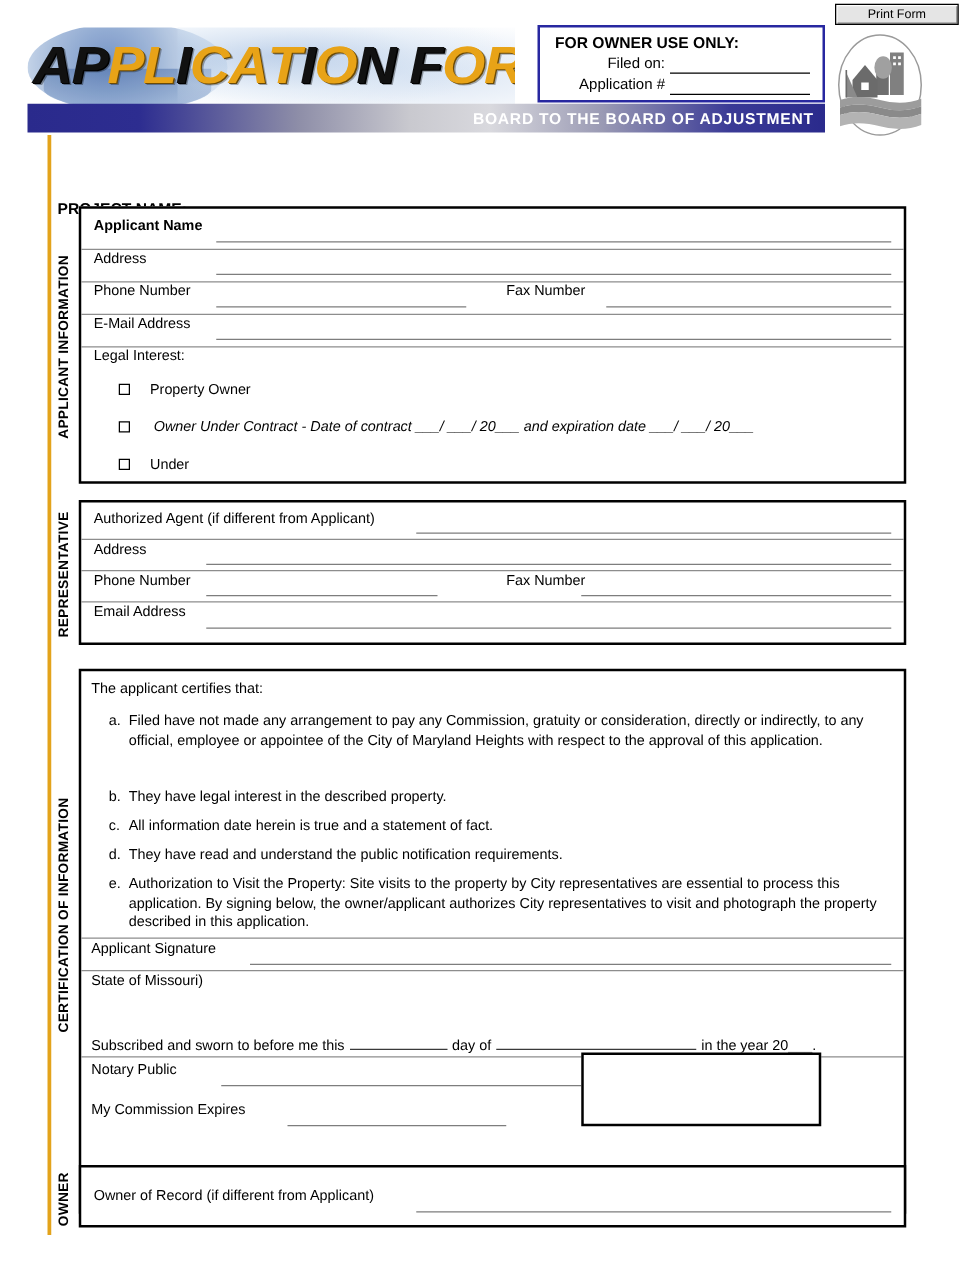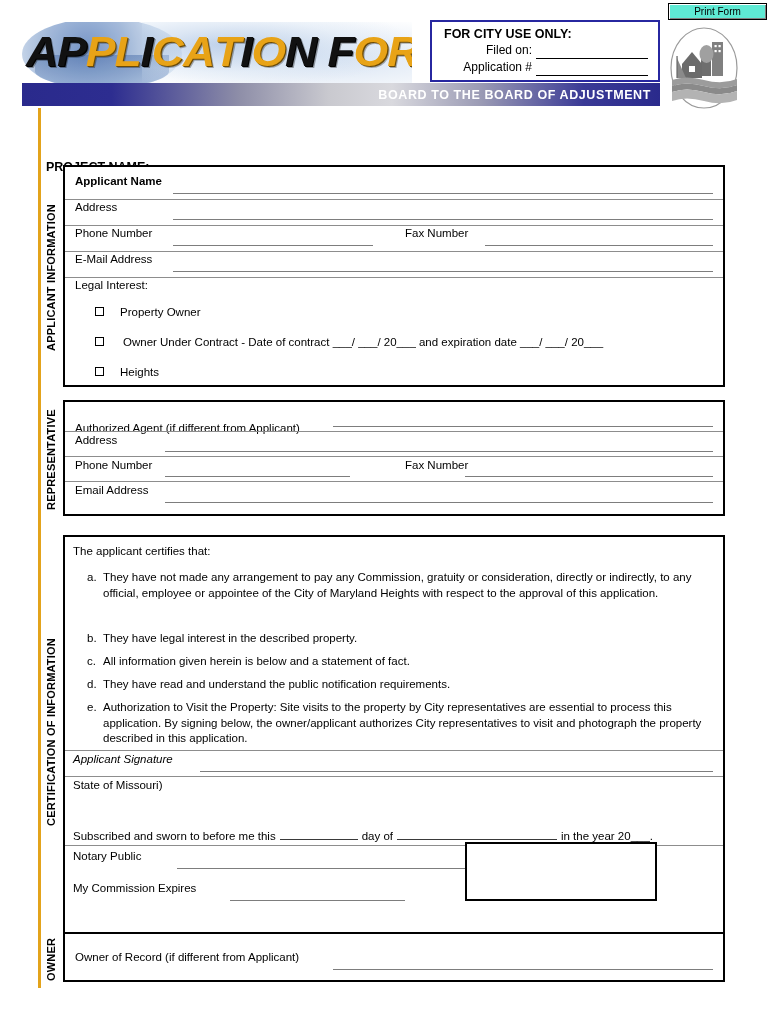"Print Form" .print-btn { background: #5eead4 -> #e5e5e5 }
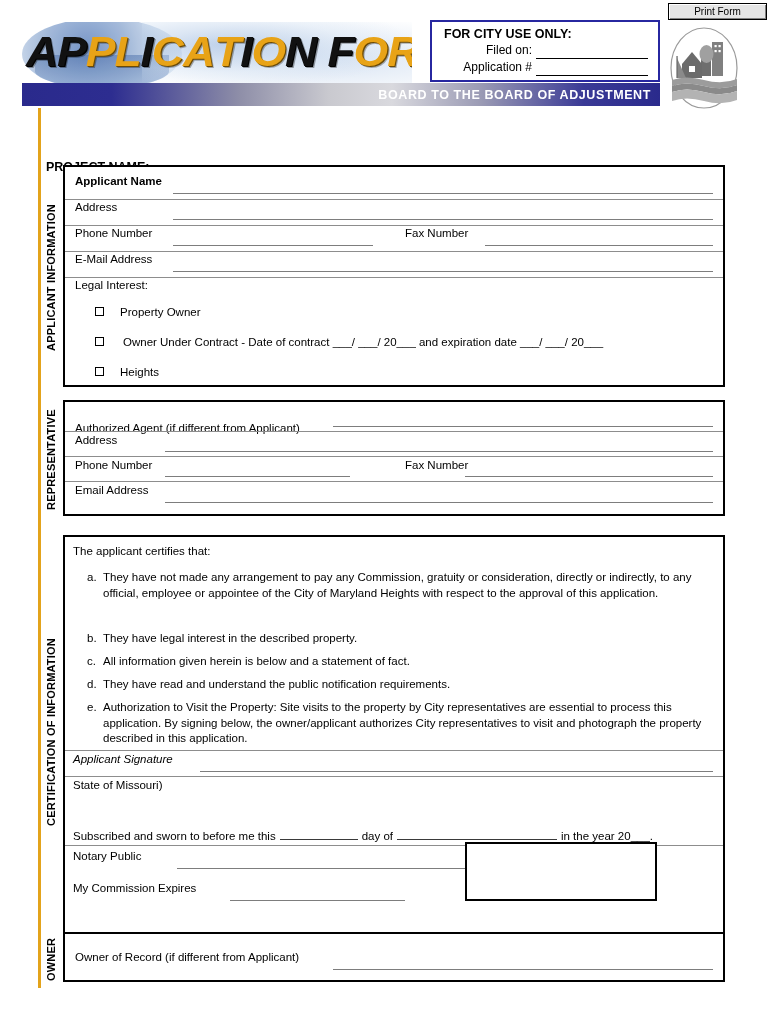"FOR CITY USE ONLY:" div.city-title { text: CITY -> OWNER }
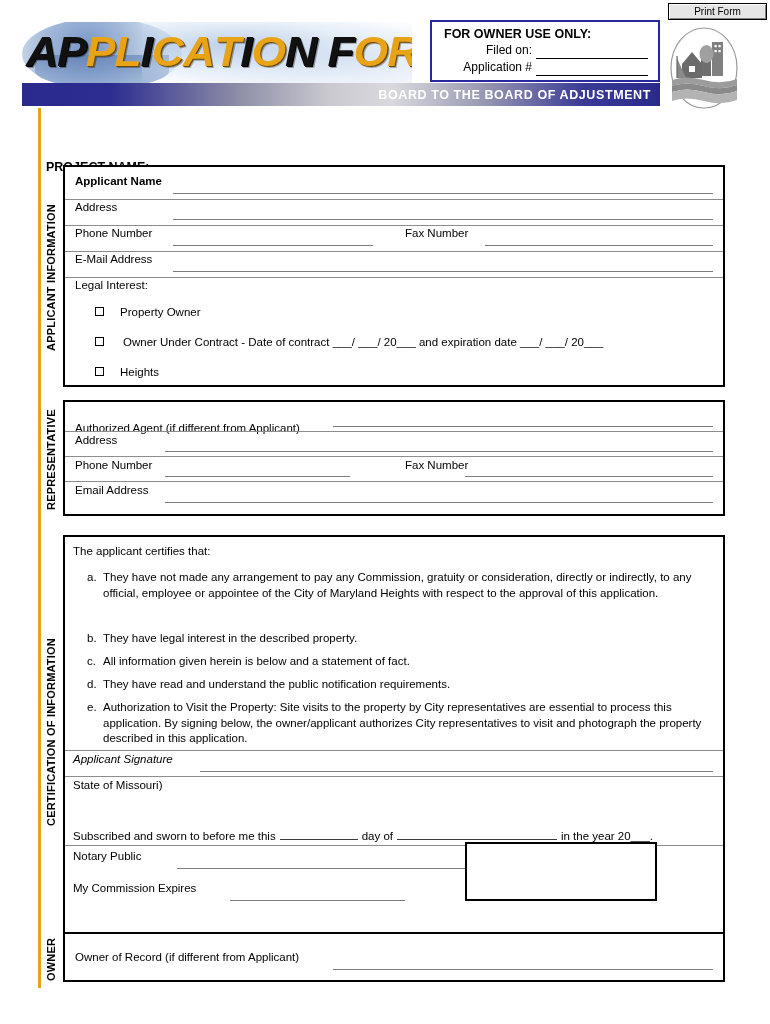"Owner Under Contract - Date" div.row { font-style: none -> italic }
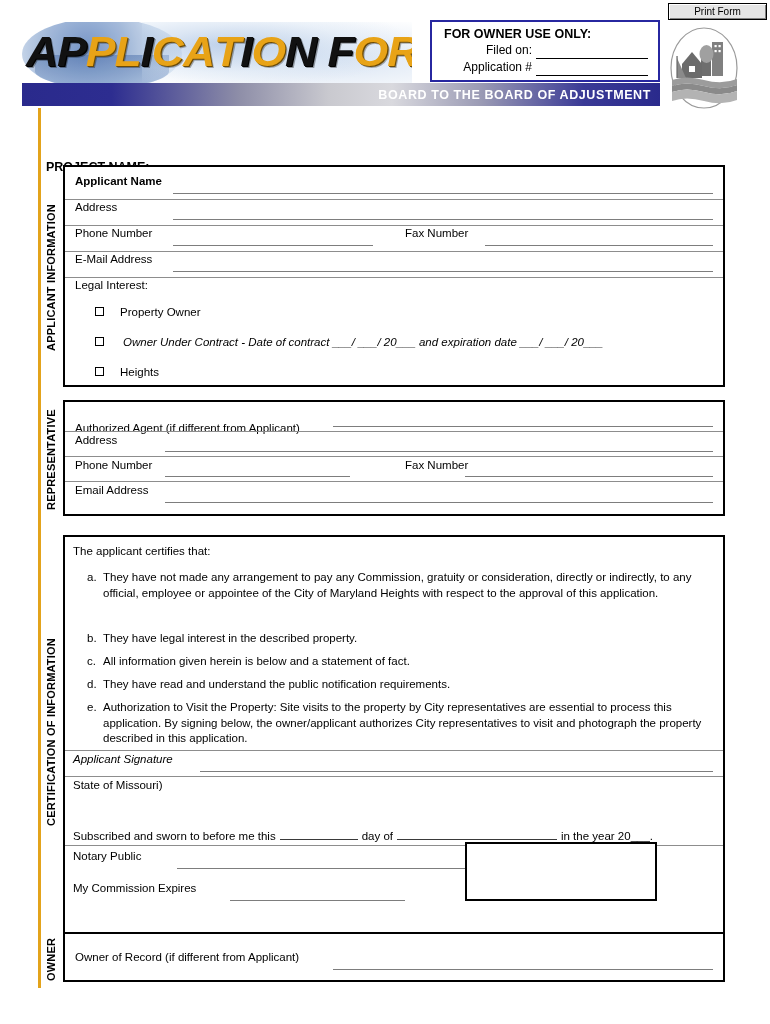"Heights" div.row { text: Heights -> Under }
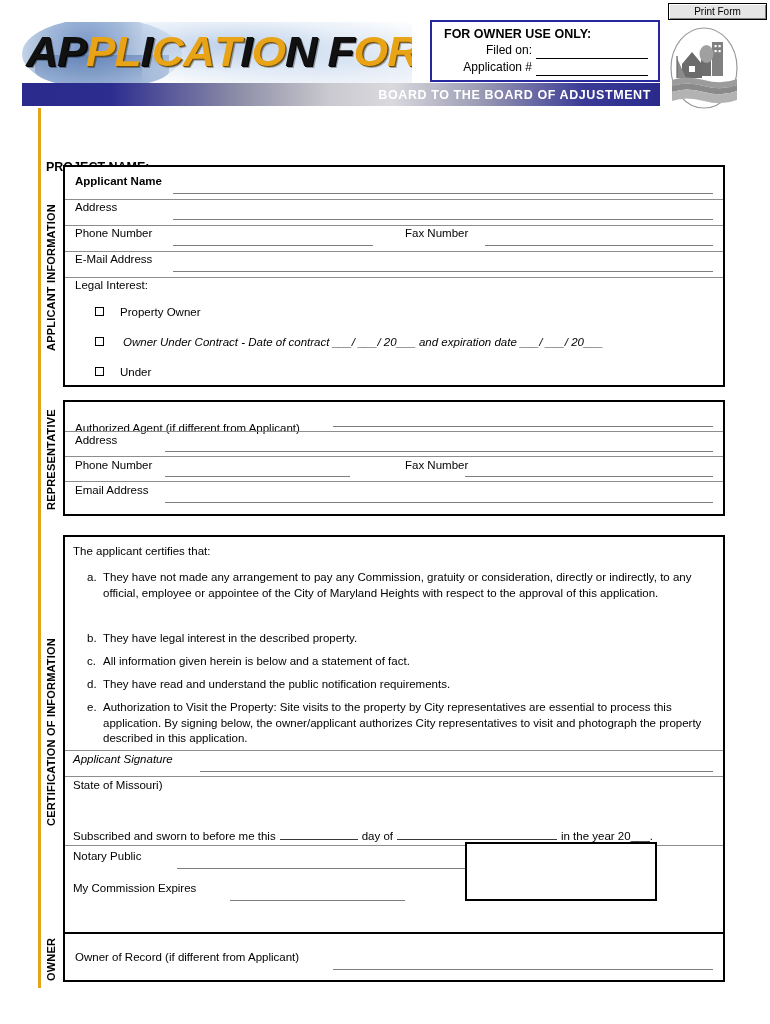"Authorized Agent (if different from" div.row { margin-top: 13px -> none }
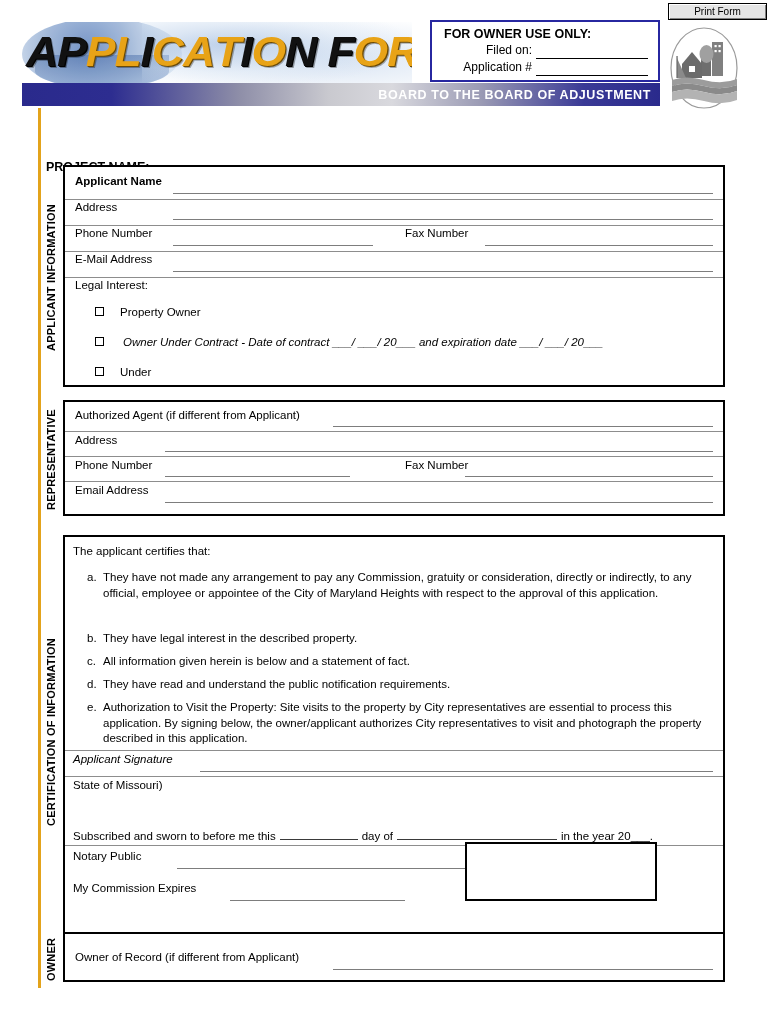"They have not made any" span.tx { text: They -> Filed }
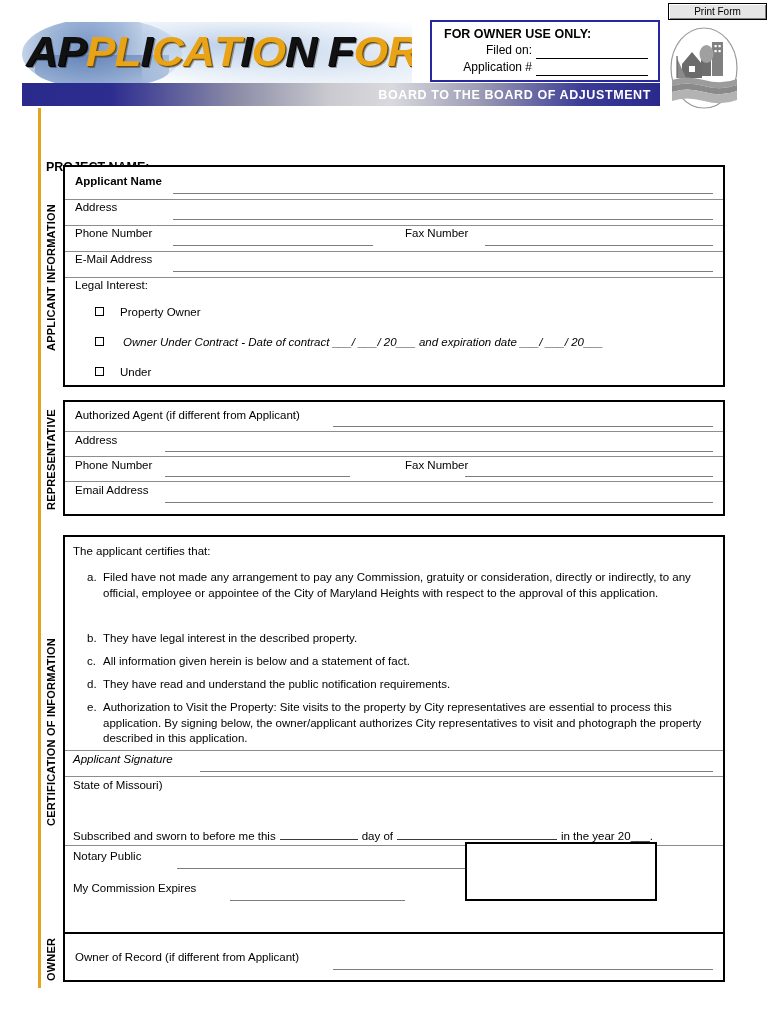"All information given herein is" span.tx { text: given herein is below -> date herein is true }
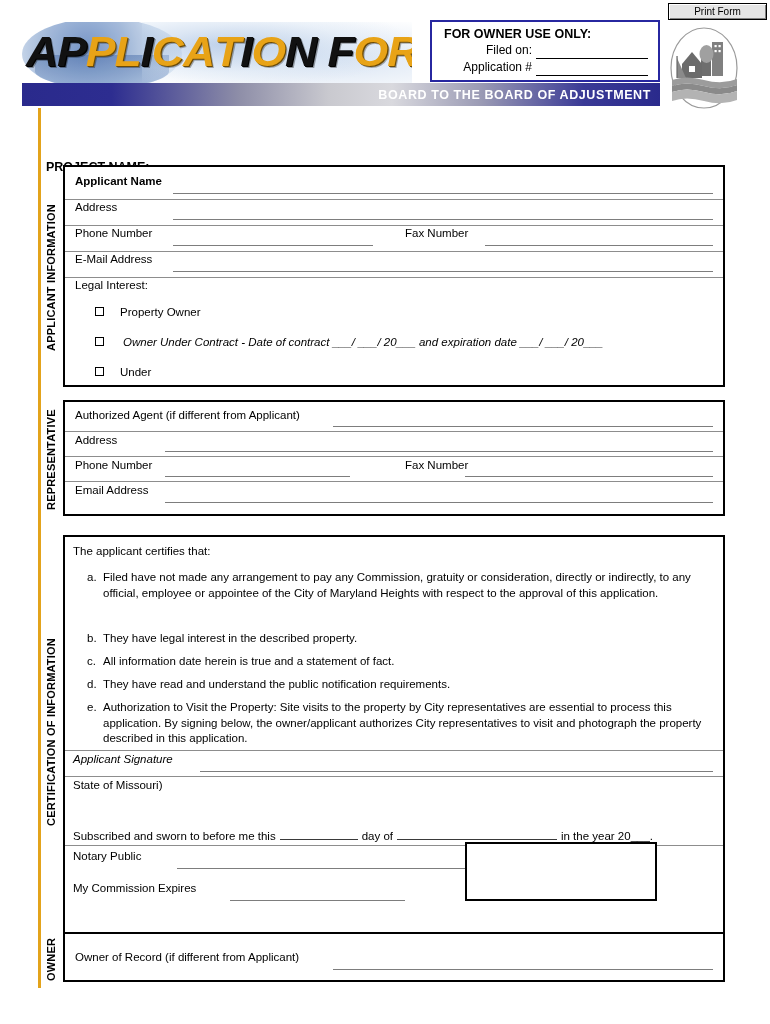"Applicant Signature" div.row { font-style: italic -> none }
